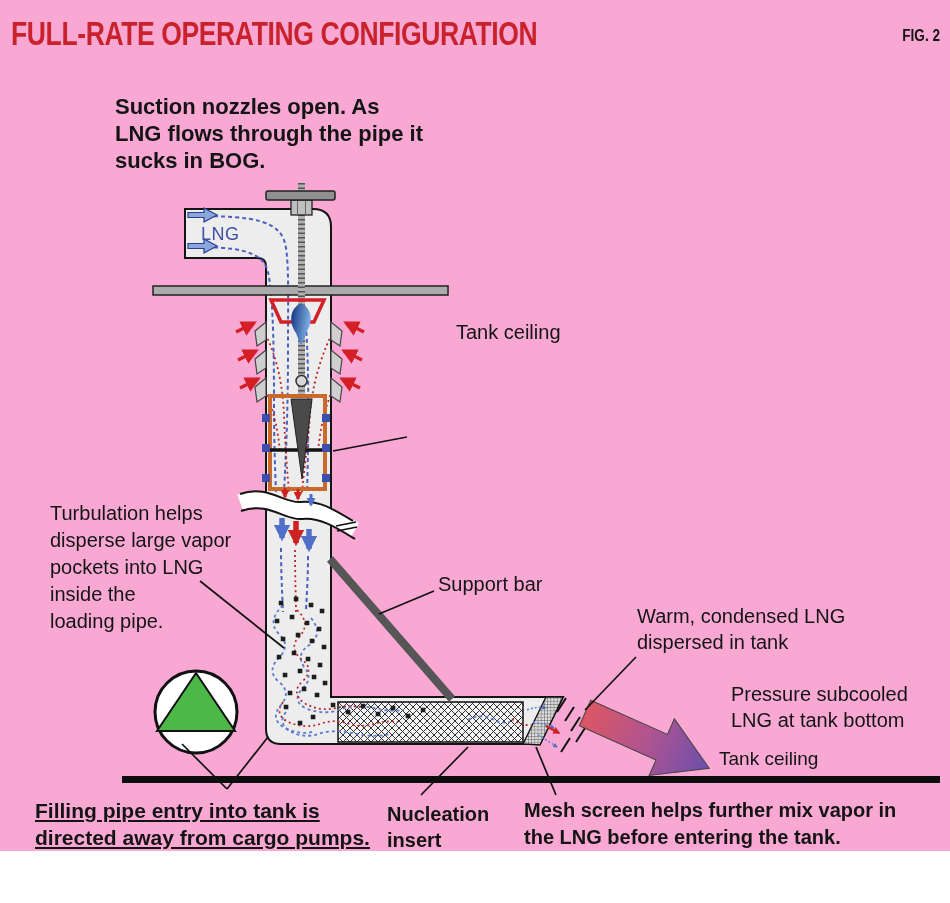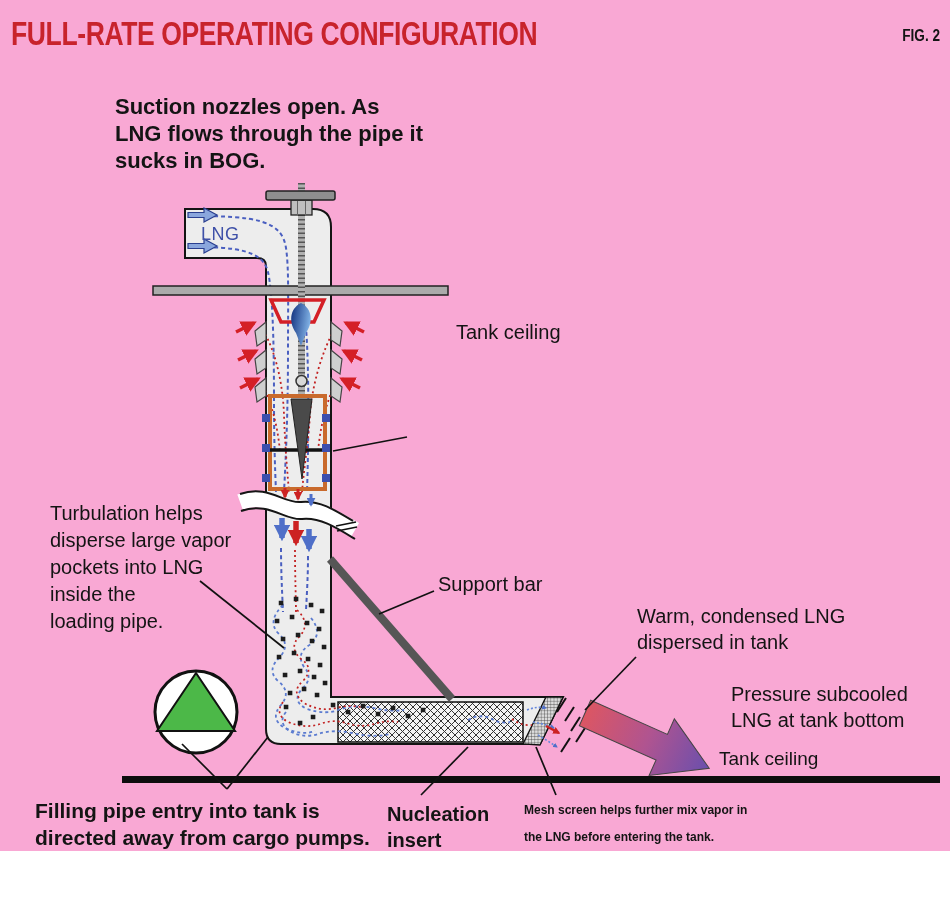"Filling pipe entry into tank" .cap-fill { text-decoration: none -> underline }
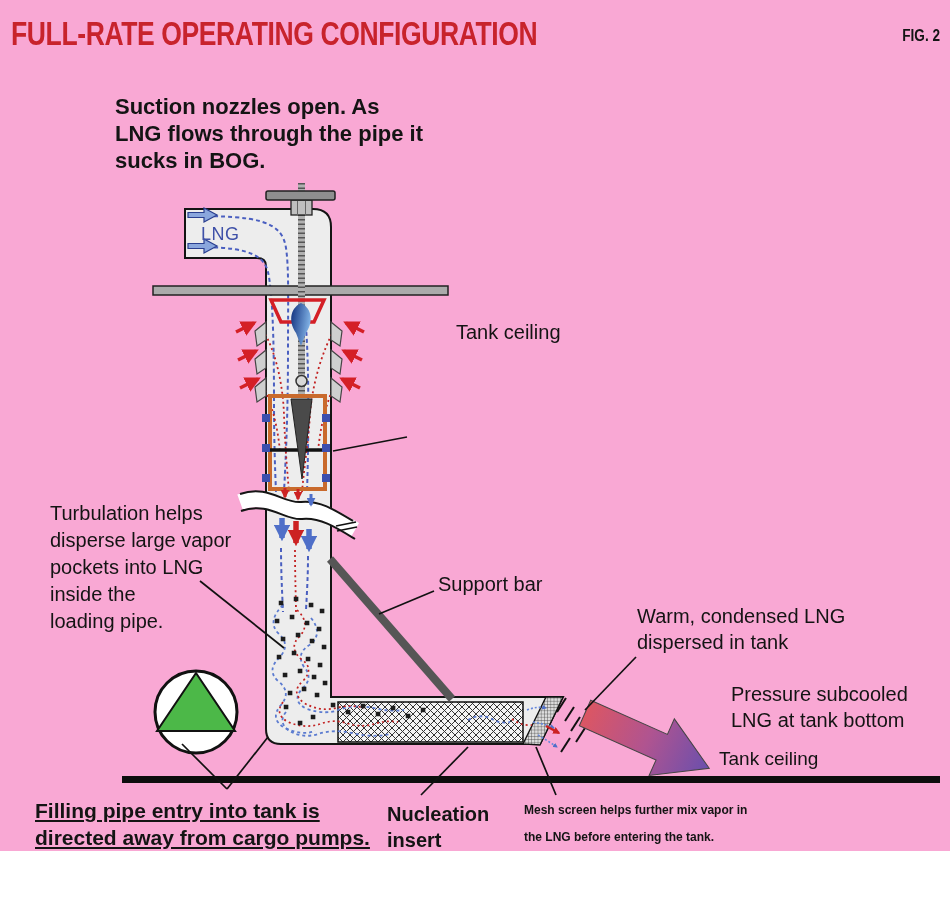"Mesh screen helps further mix" .cap-mesh { font-size: 12px -> 20px }
